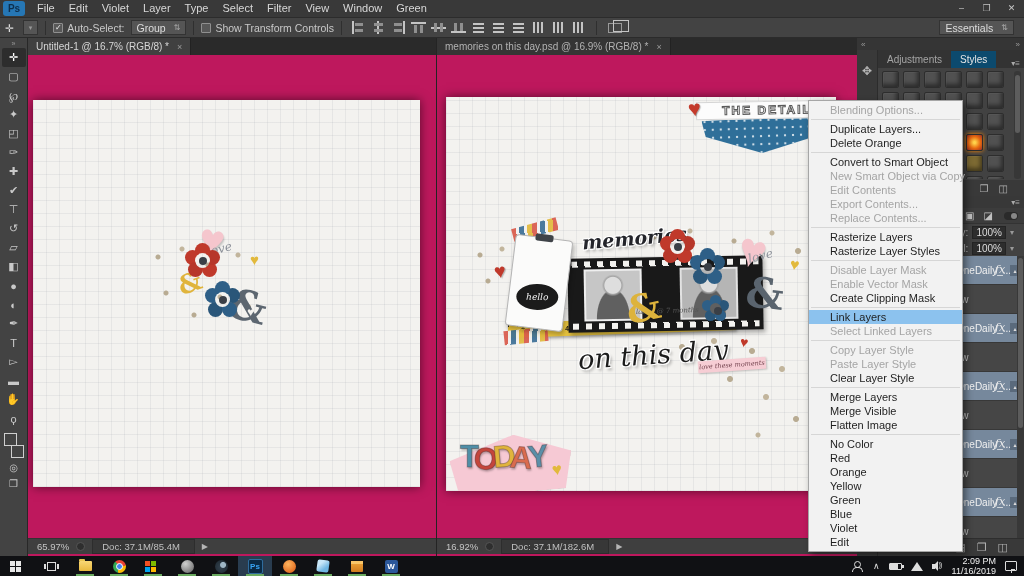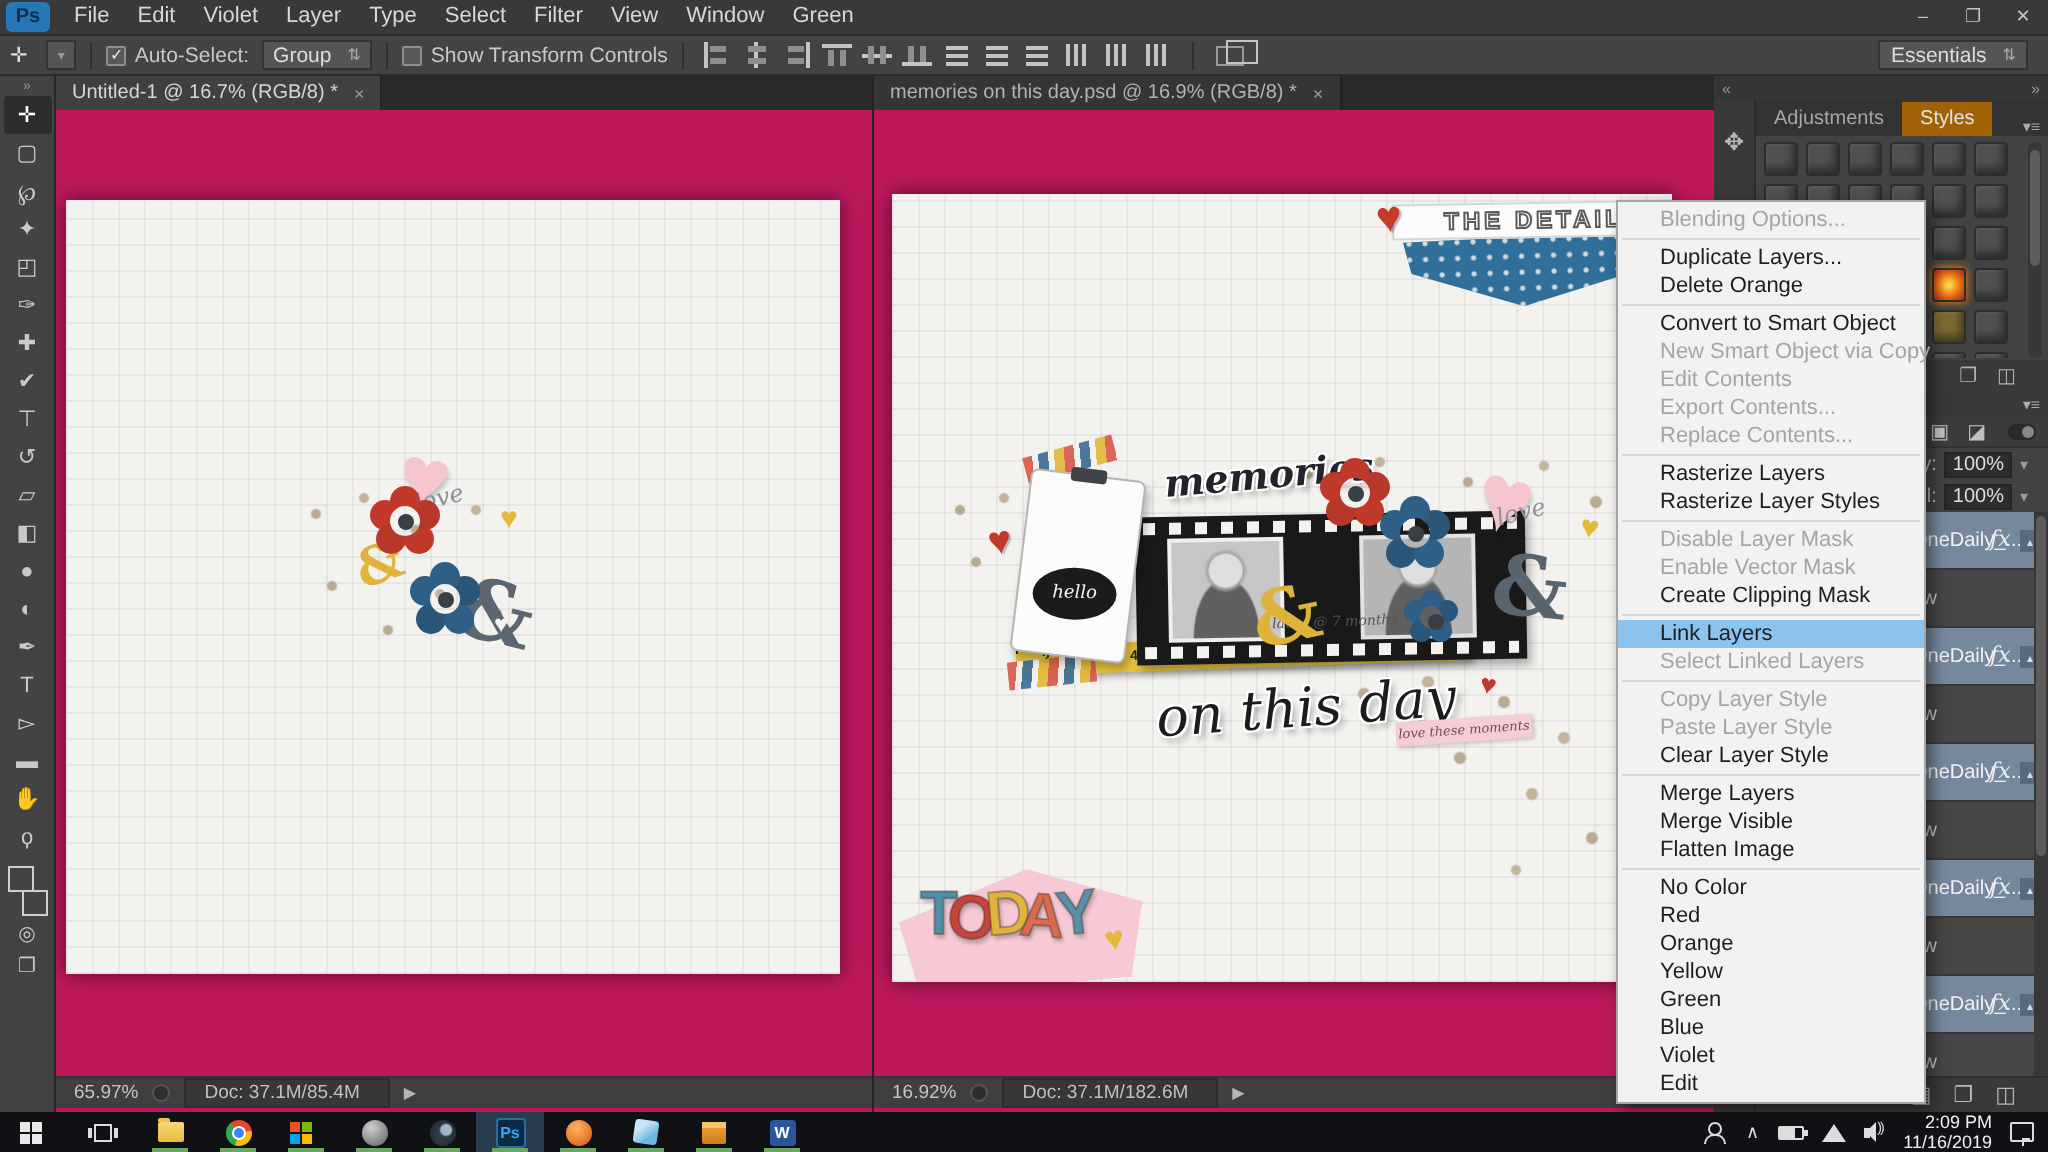"Styles" .ptab.active { background: #a16207 -> #0c4a6e }
